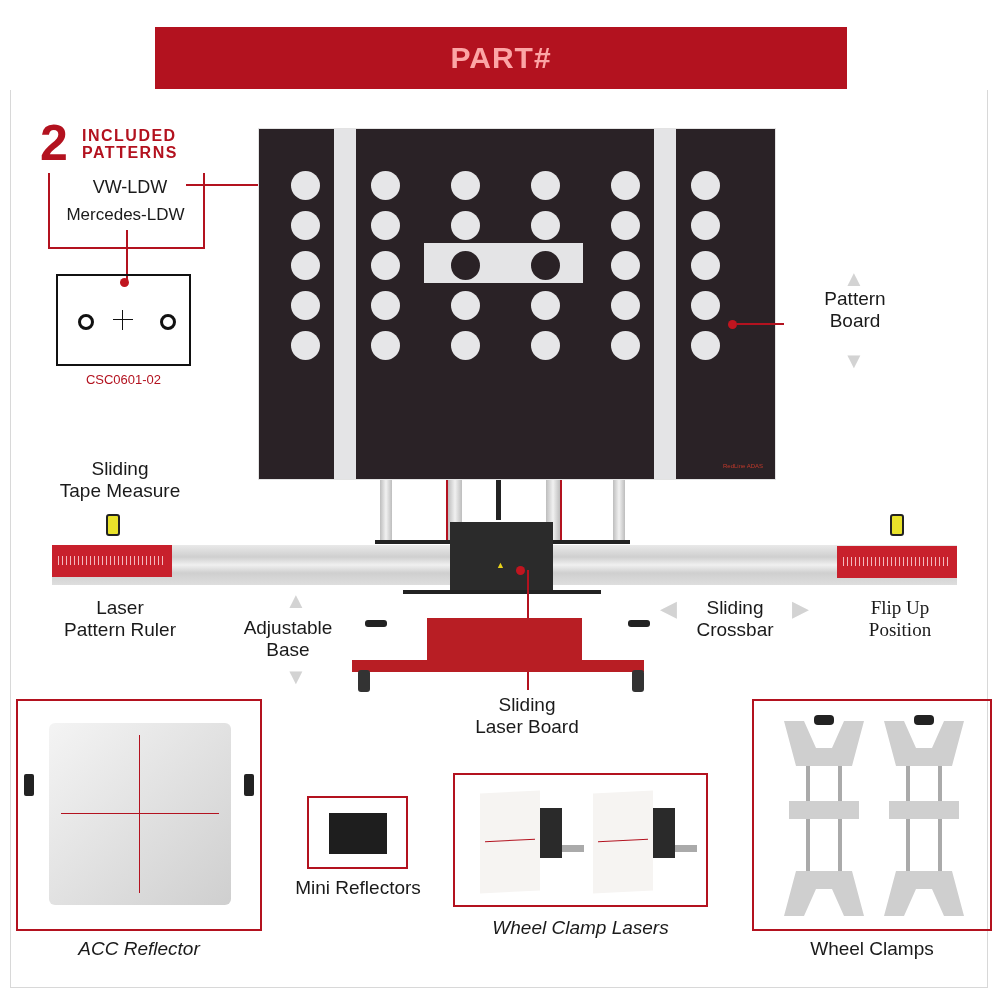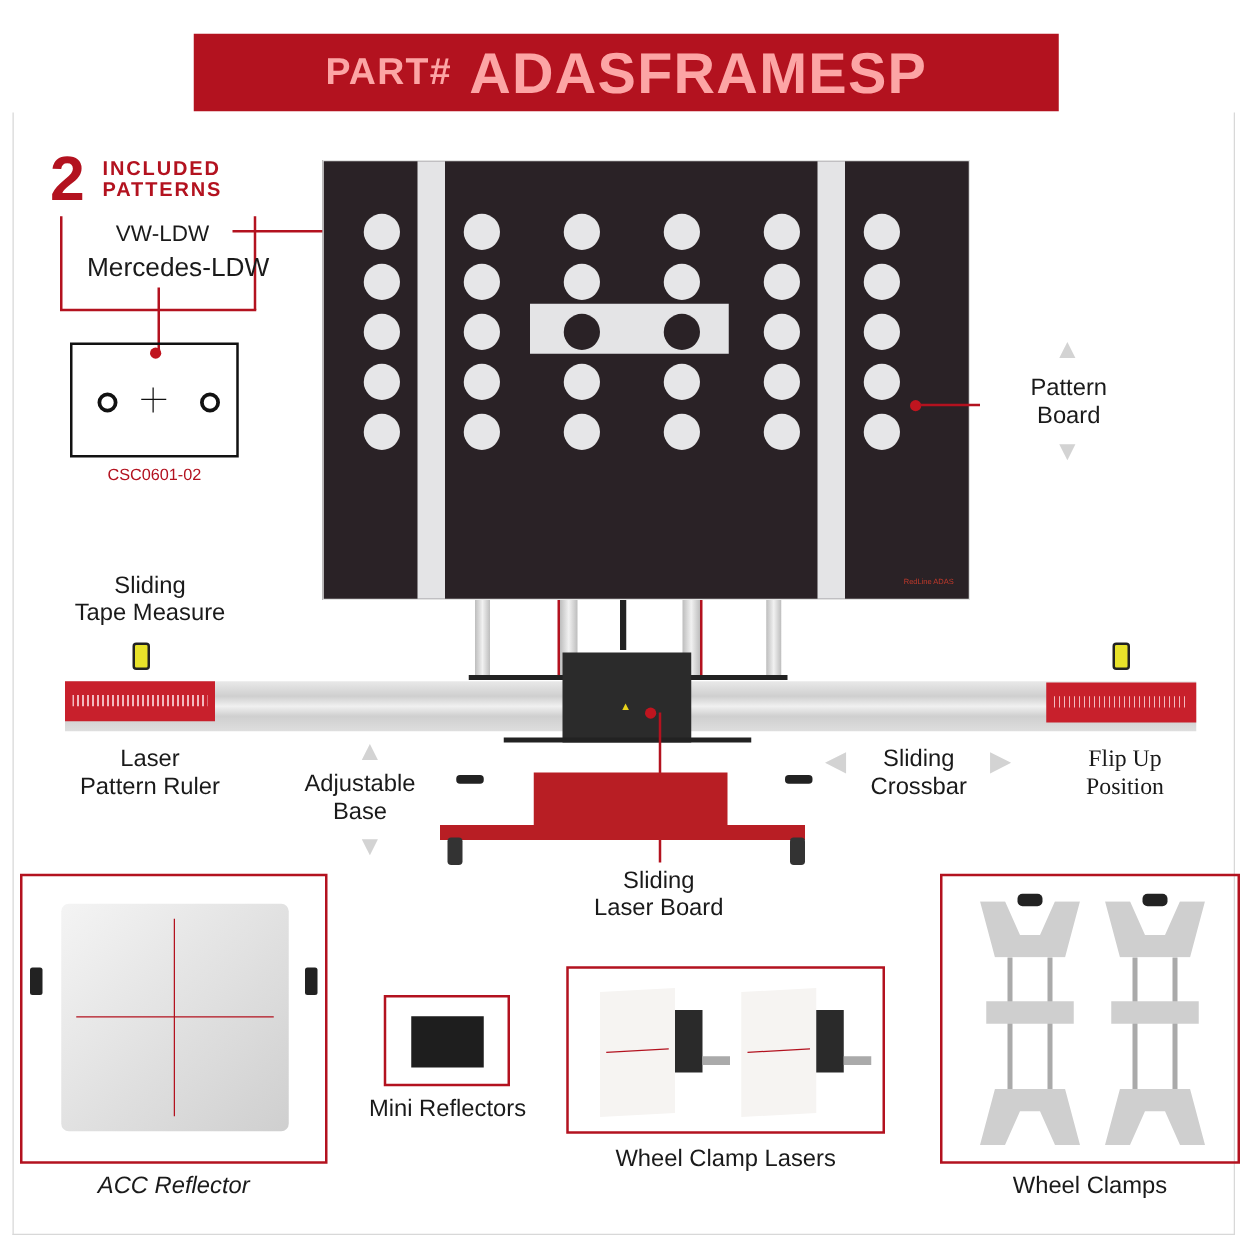"ADASFRAMESP" span.big { html: <span>ADASFRAMESP</span> -> none }
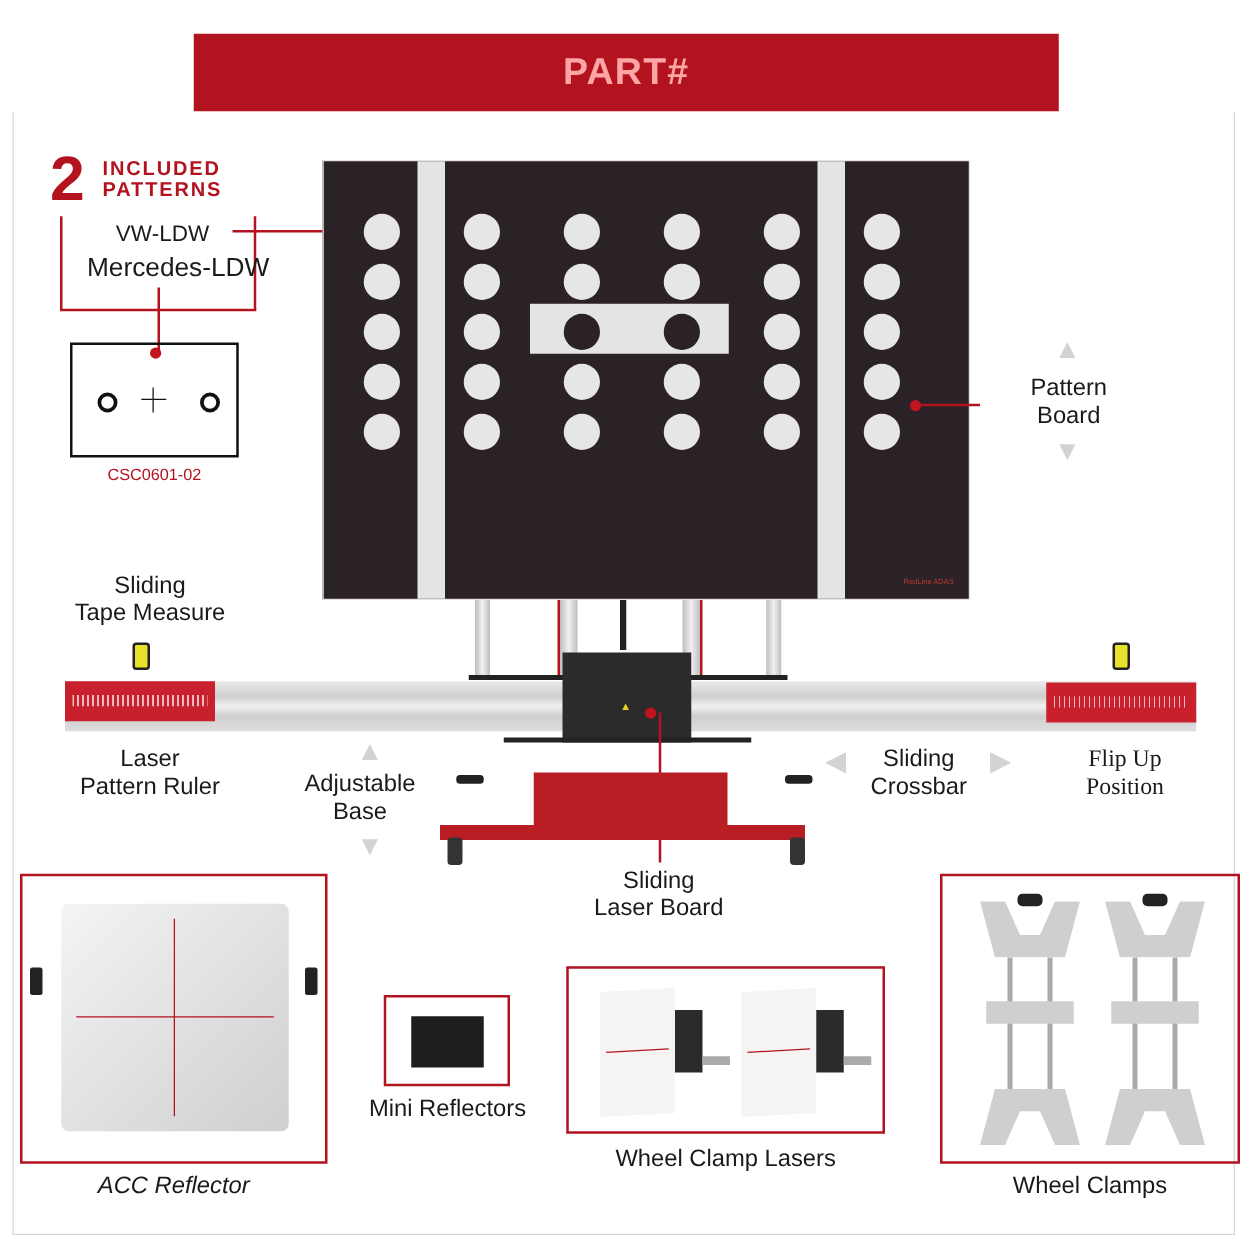"Mercedes-LDW" div.abs { font-size: 21px -> 17px; left: 25px -> 8px }
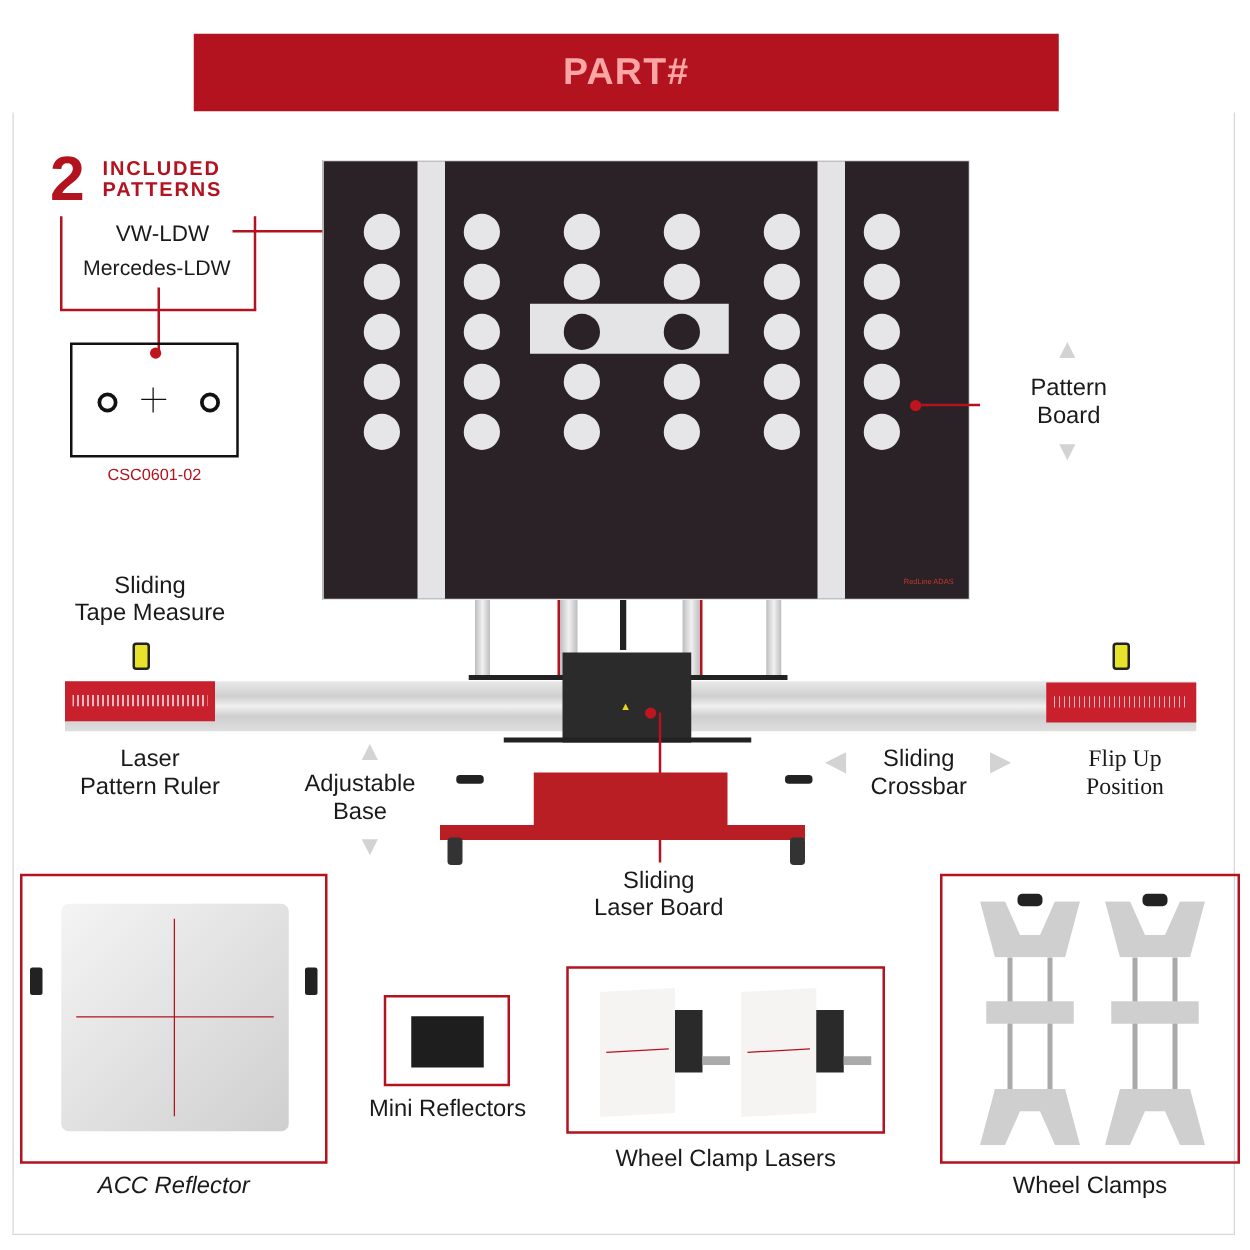"Pattern" div.abs { top: 300px -> 288px }
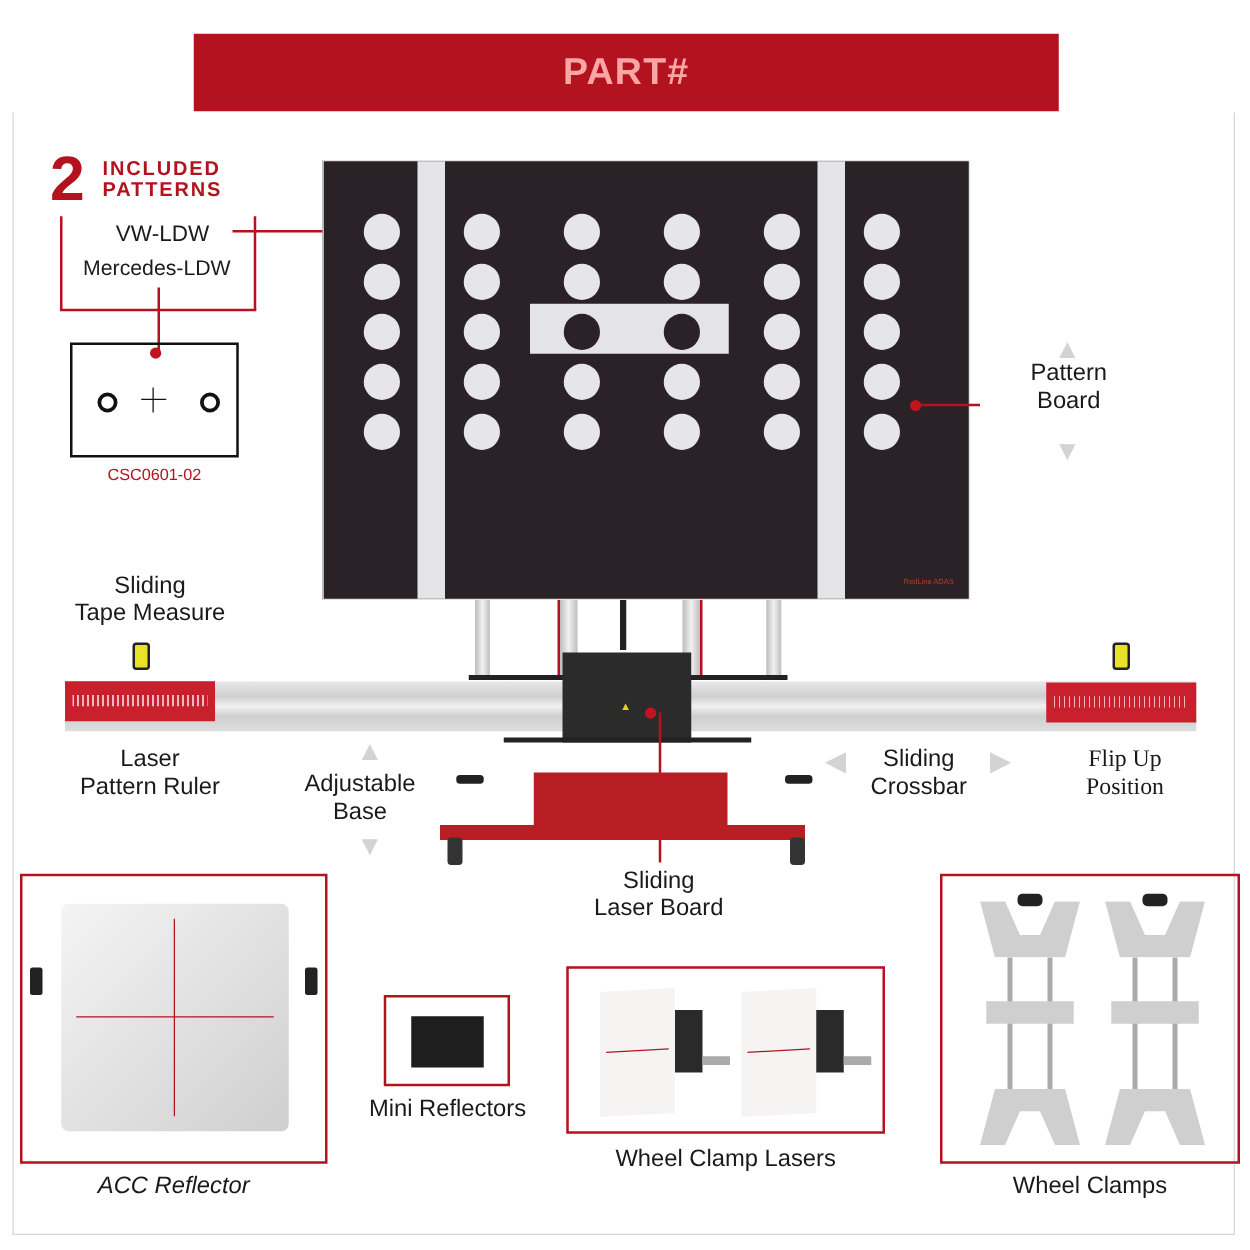"Wheel Clamp Lasers" div.abs { font-style: none -> italic }
